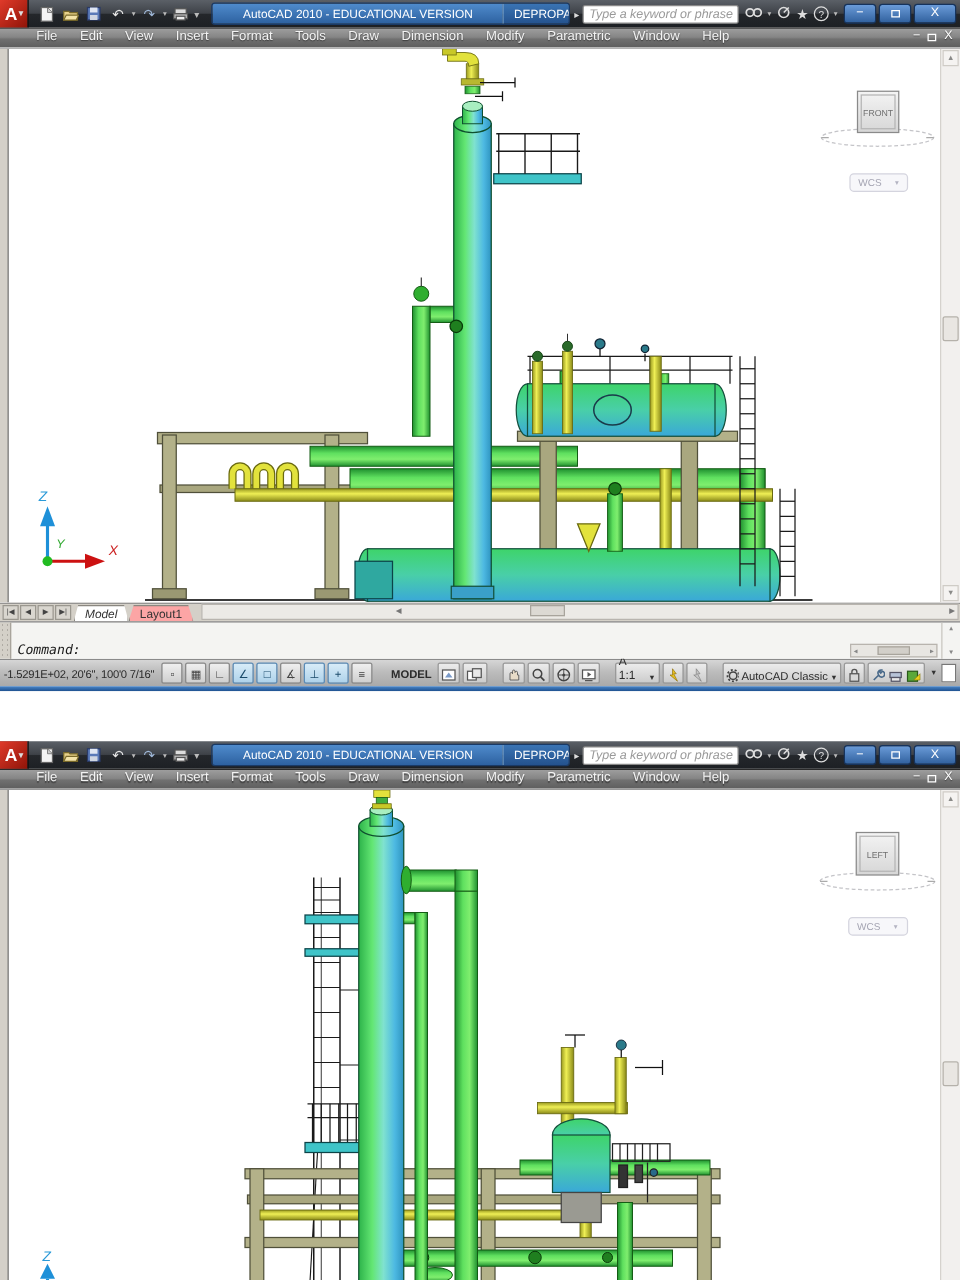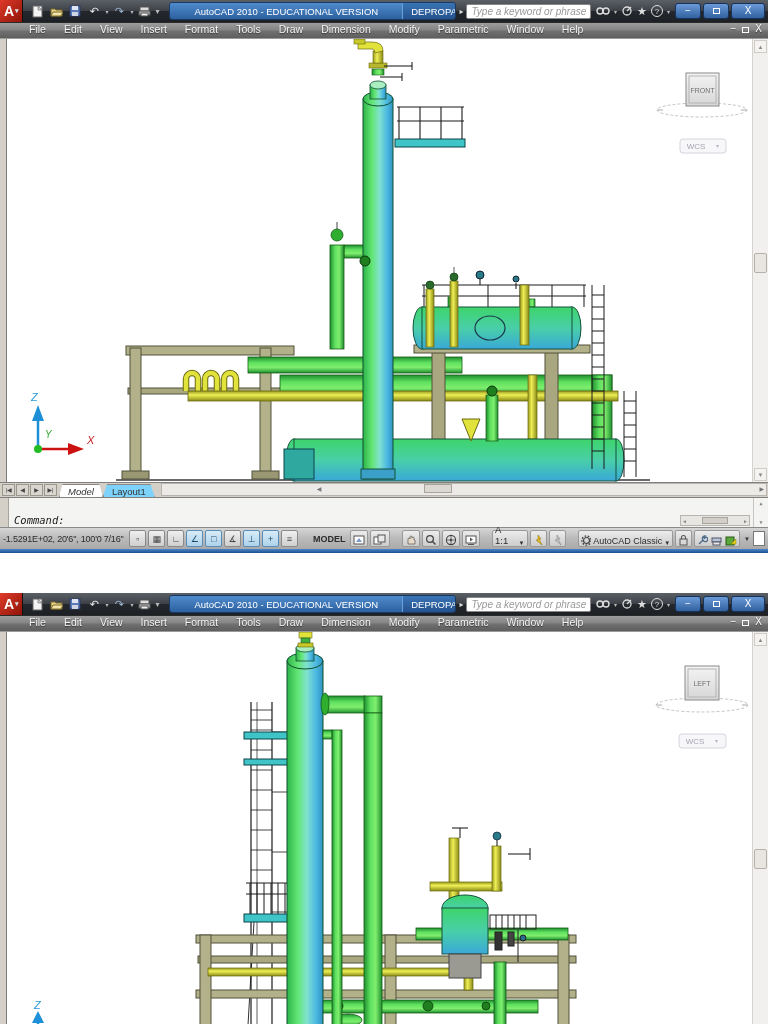"Layout1" .tab { background: #7dd3fc -> #fca5a5 }
